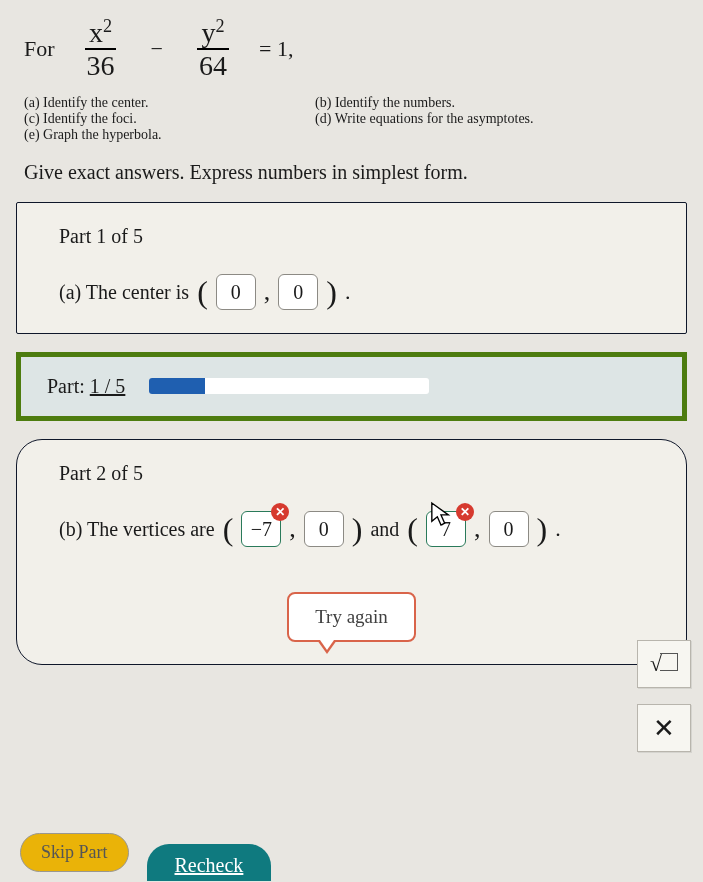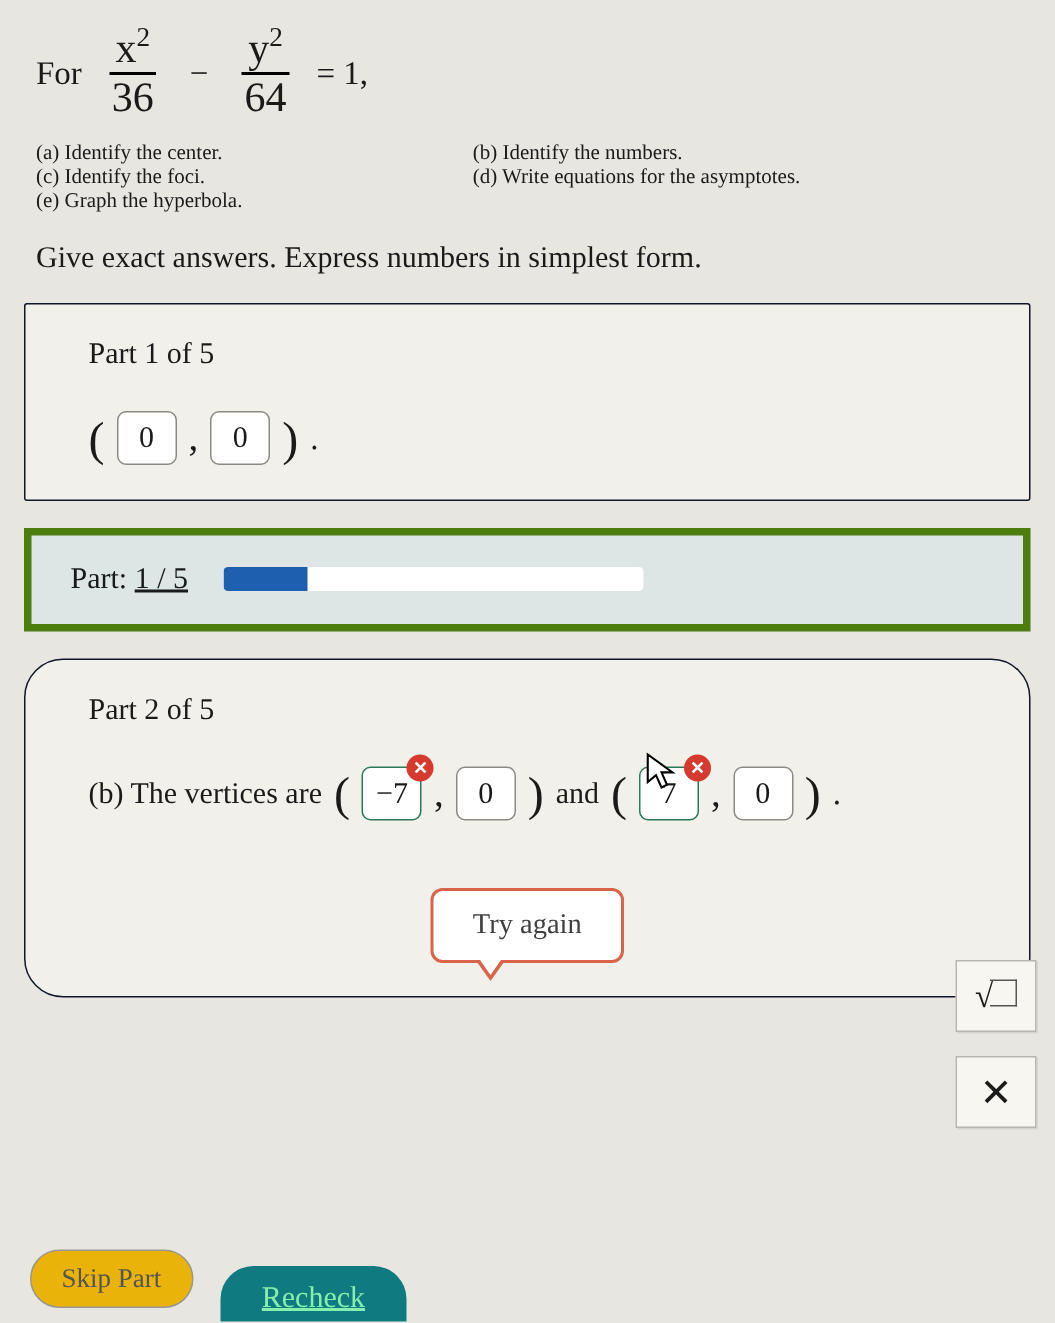"For" .equation-line { gap: 16px -> 28px }
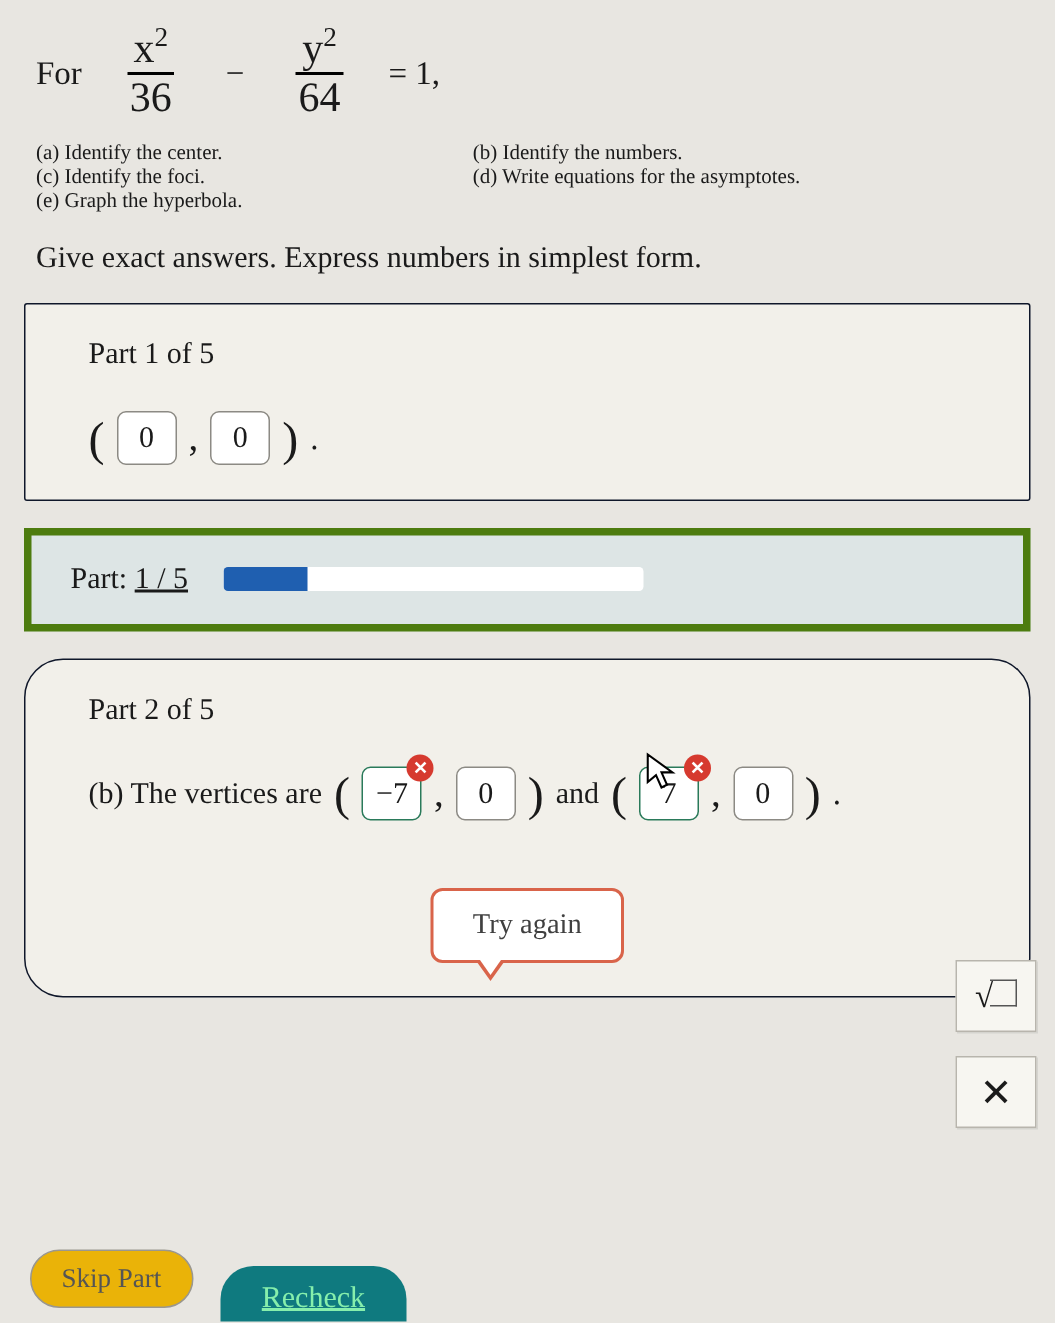"(a) The center is" span { html: none -> <span>(a) The center is</span> }
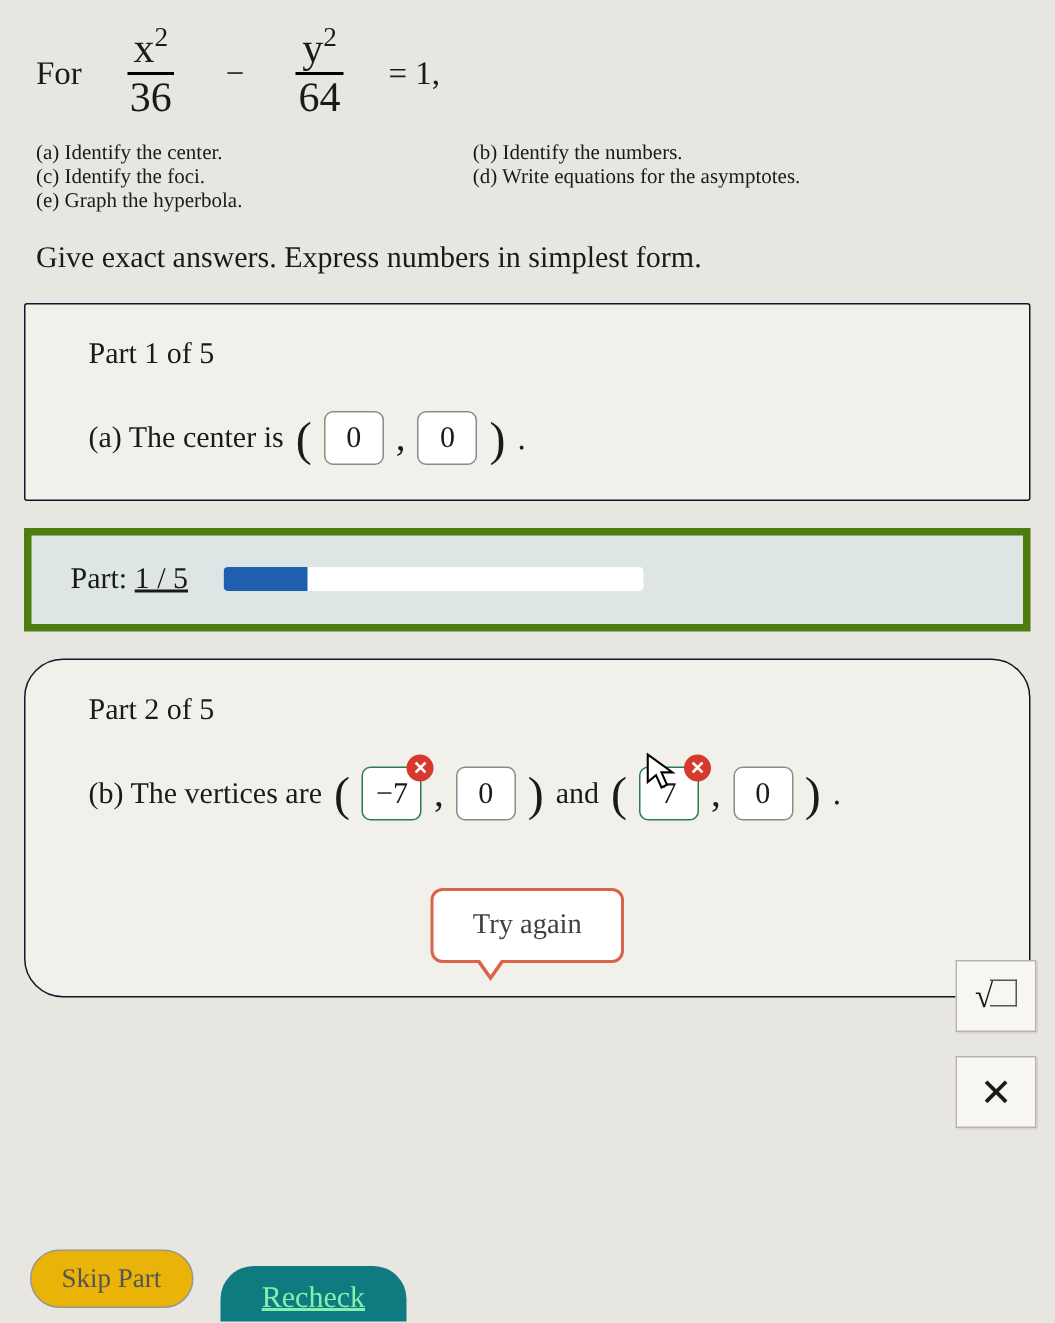"Recheck" .recheck-btn { color: #86efac -> #ffffff }
